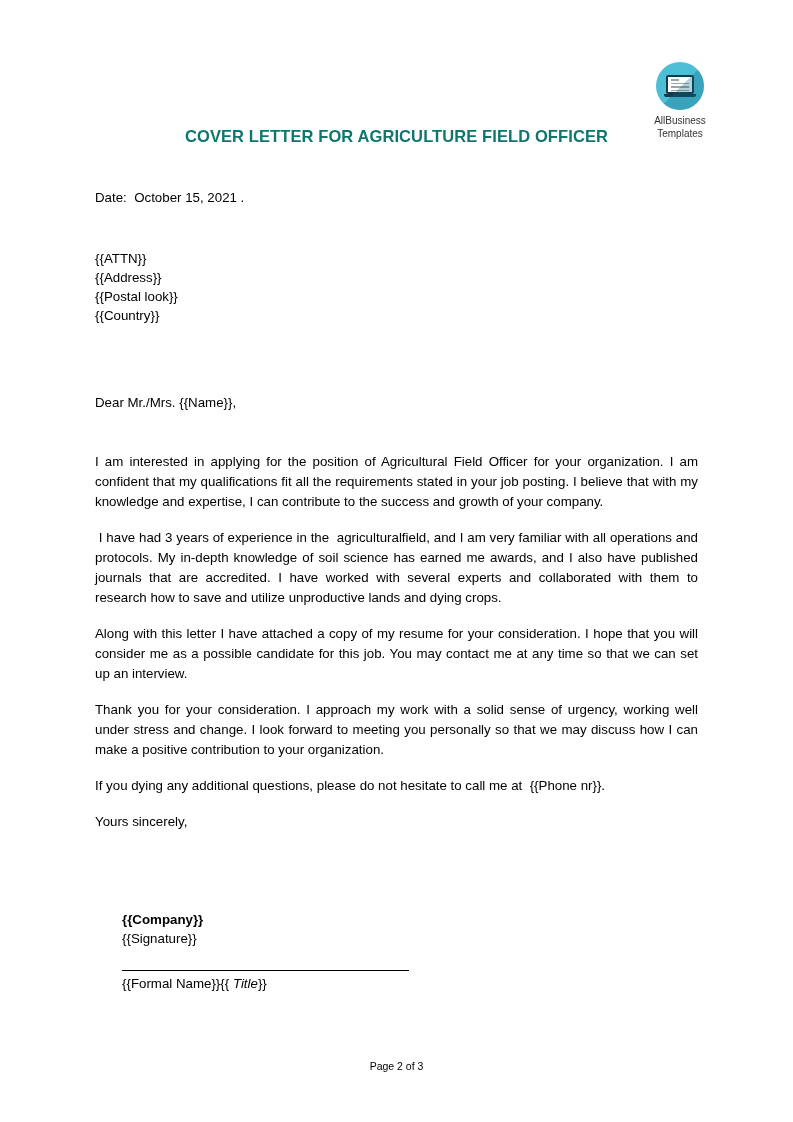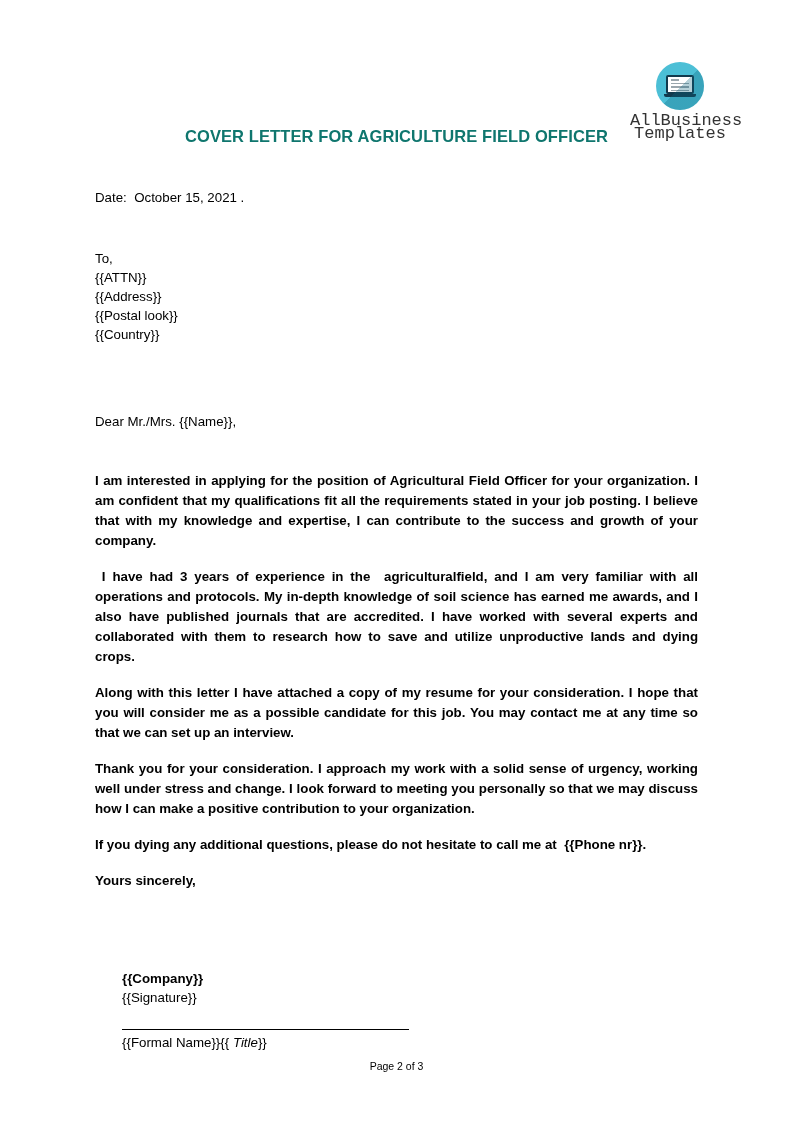"AllBusiness" .logo-text { font-family: Liberation Mono, monospace -> Liberation Sans, sans-serif; font-size: 17px -> 10px }
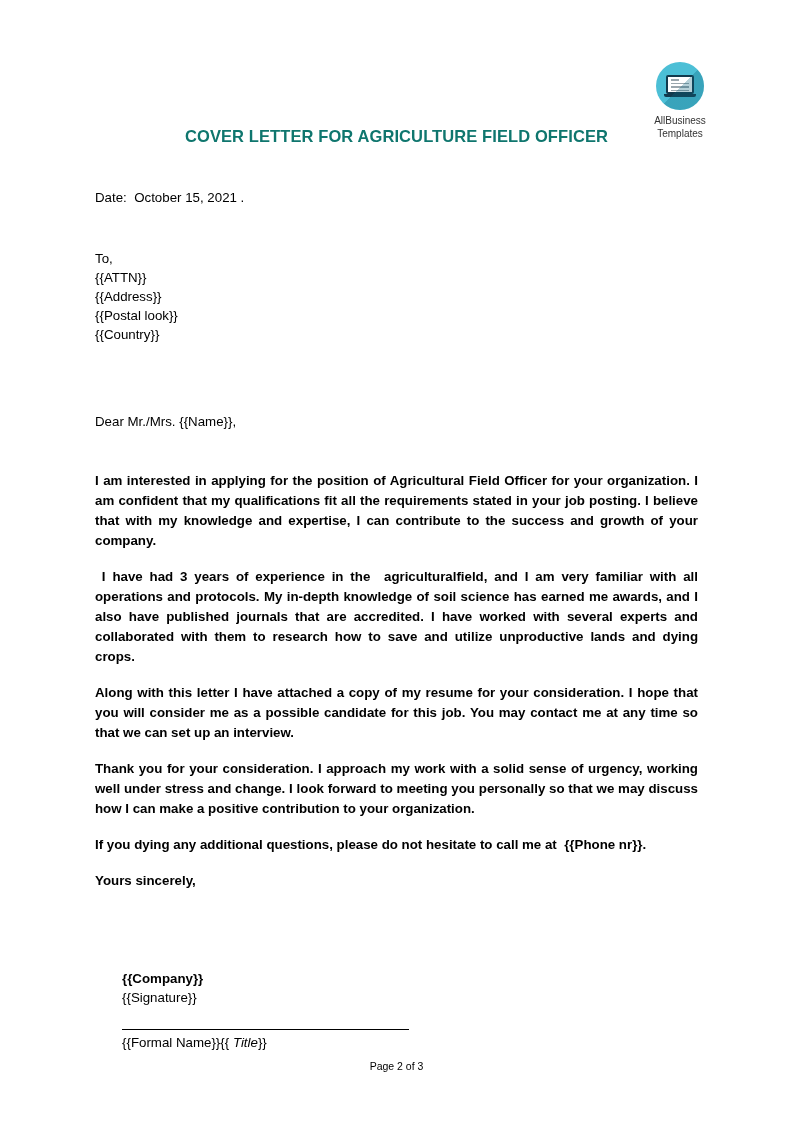"To," div.line { html: <div>To,</div> -> none }
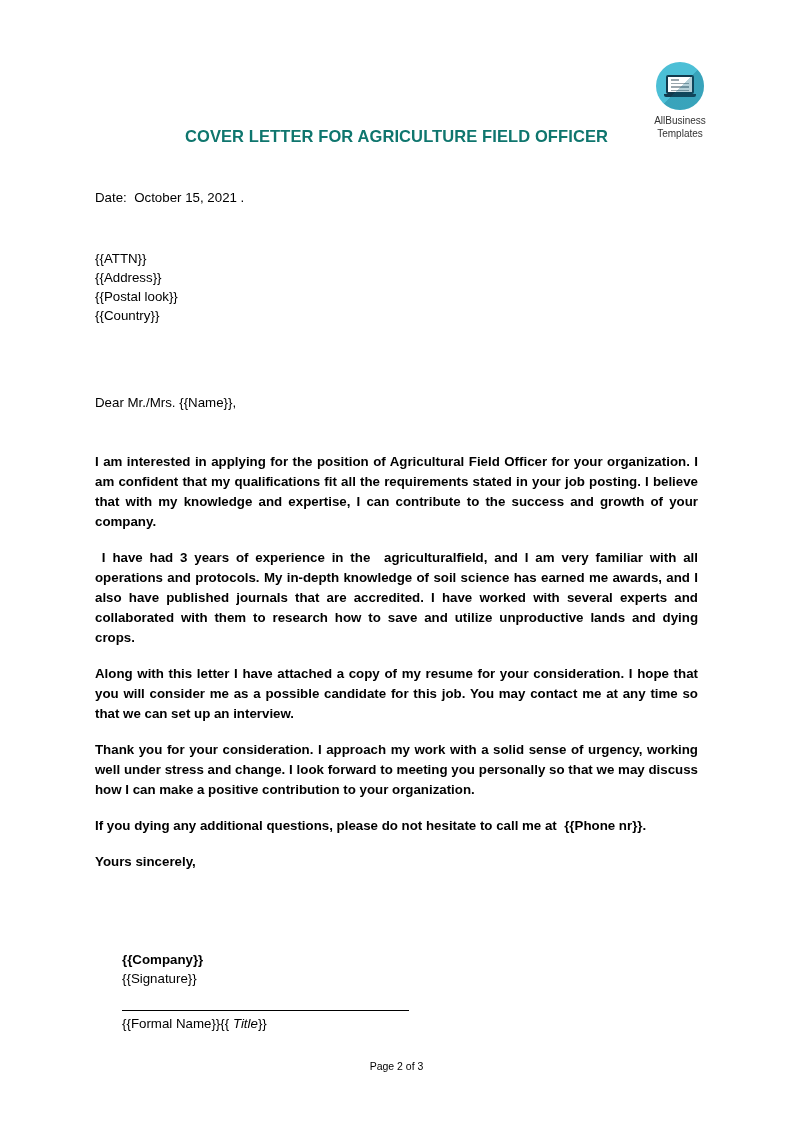"I am interested in applying" p.body-par { font-weight: bold -> none }
